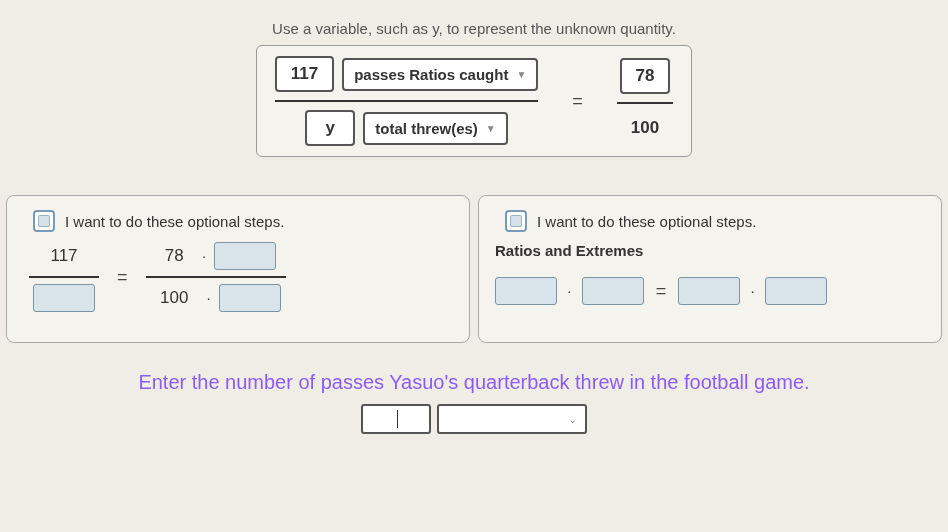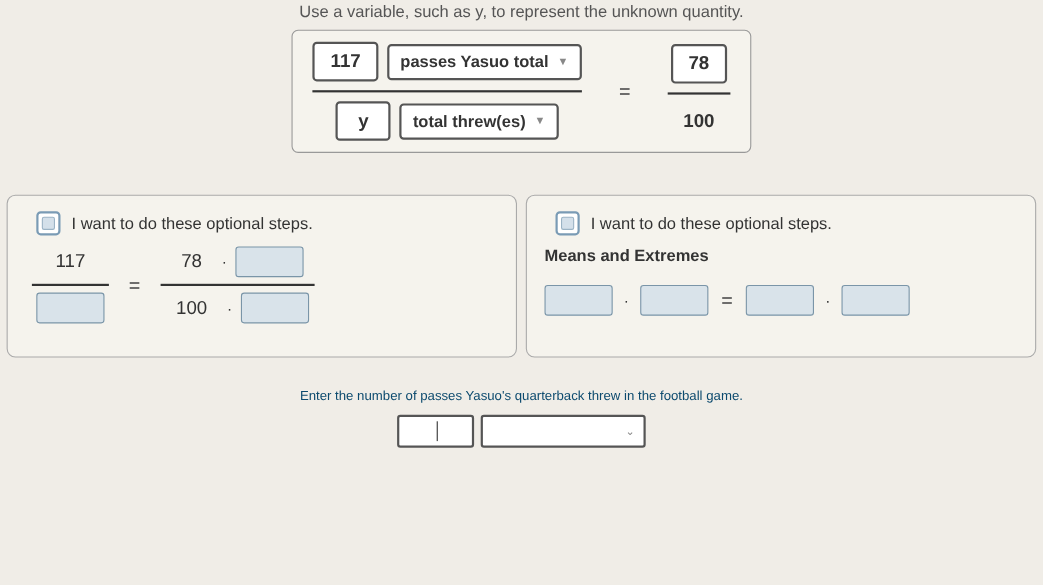"Use a variable, such as" .instruction { padding-top: 2px -> 20px }
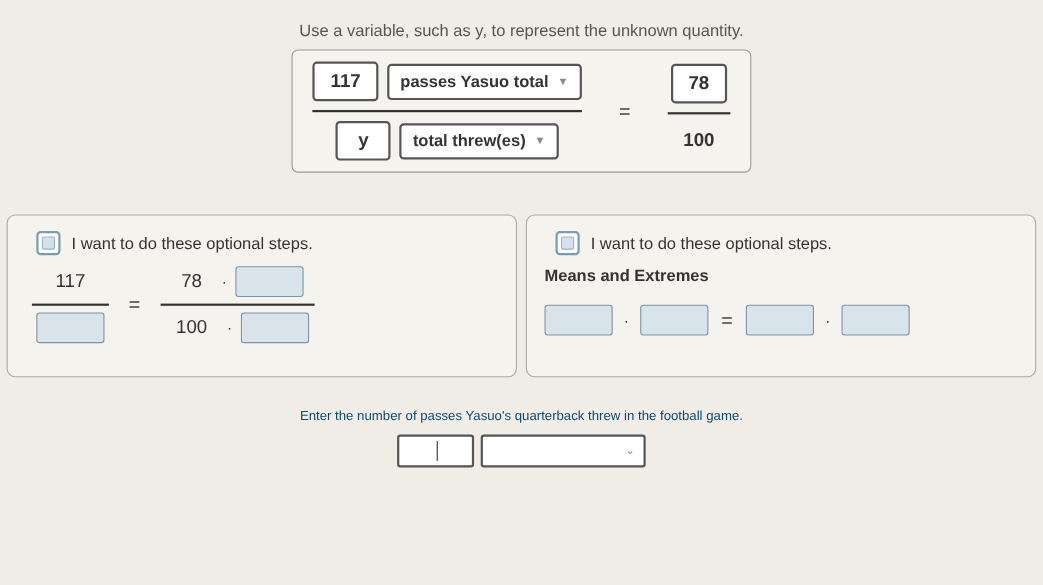"passes Yasuo total" span { text: Yasuo total -> Ratios caught }
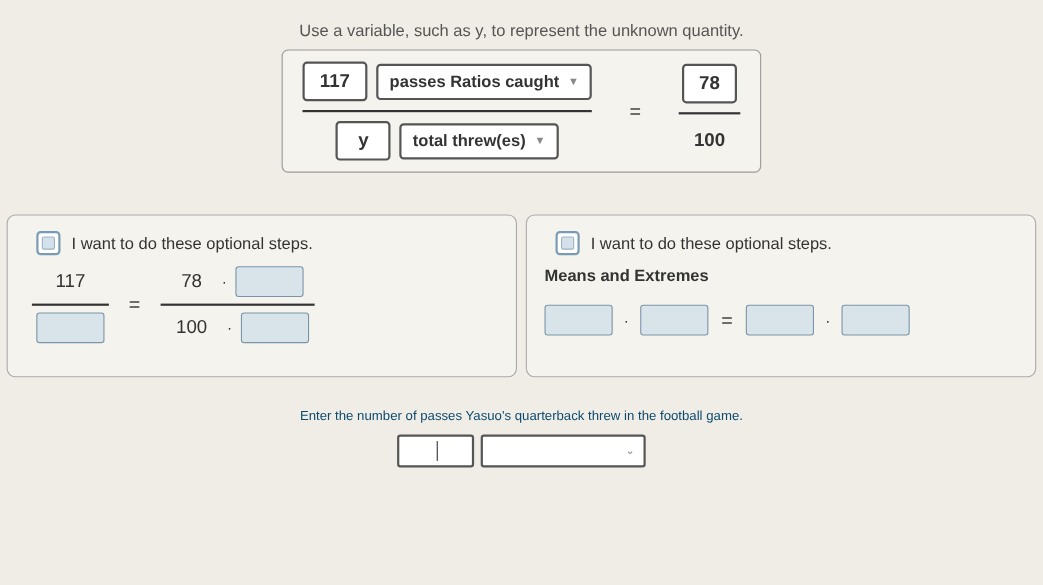"Means and Extremes" div.panel-title { text: Means -> Ratios }
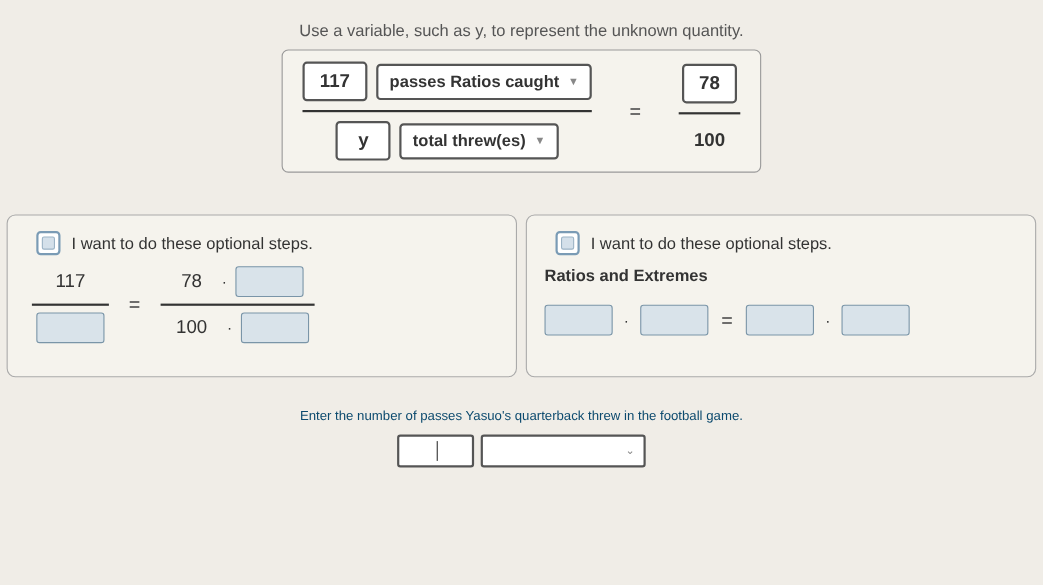"Enter the number of passes" .bottom-text { color: #0c4a6e -> #8b5cf6; font-size: 12px -> 20px }
